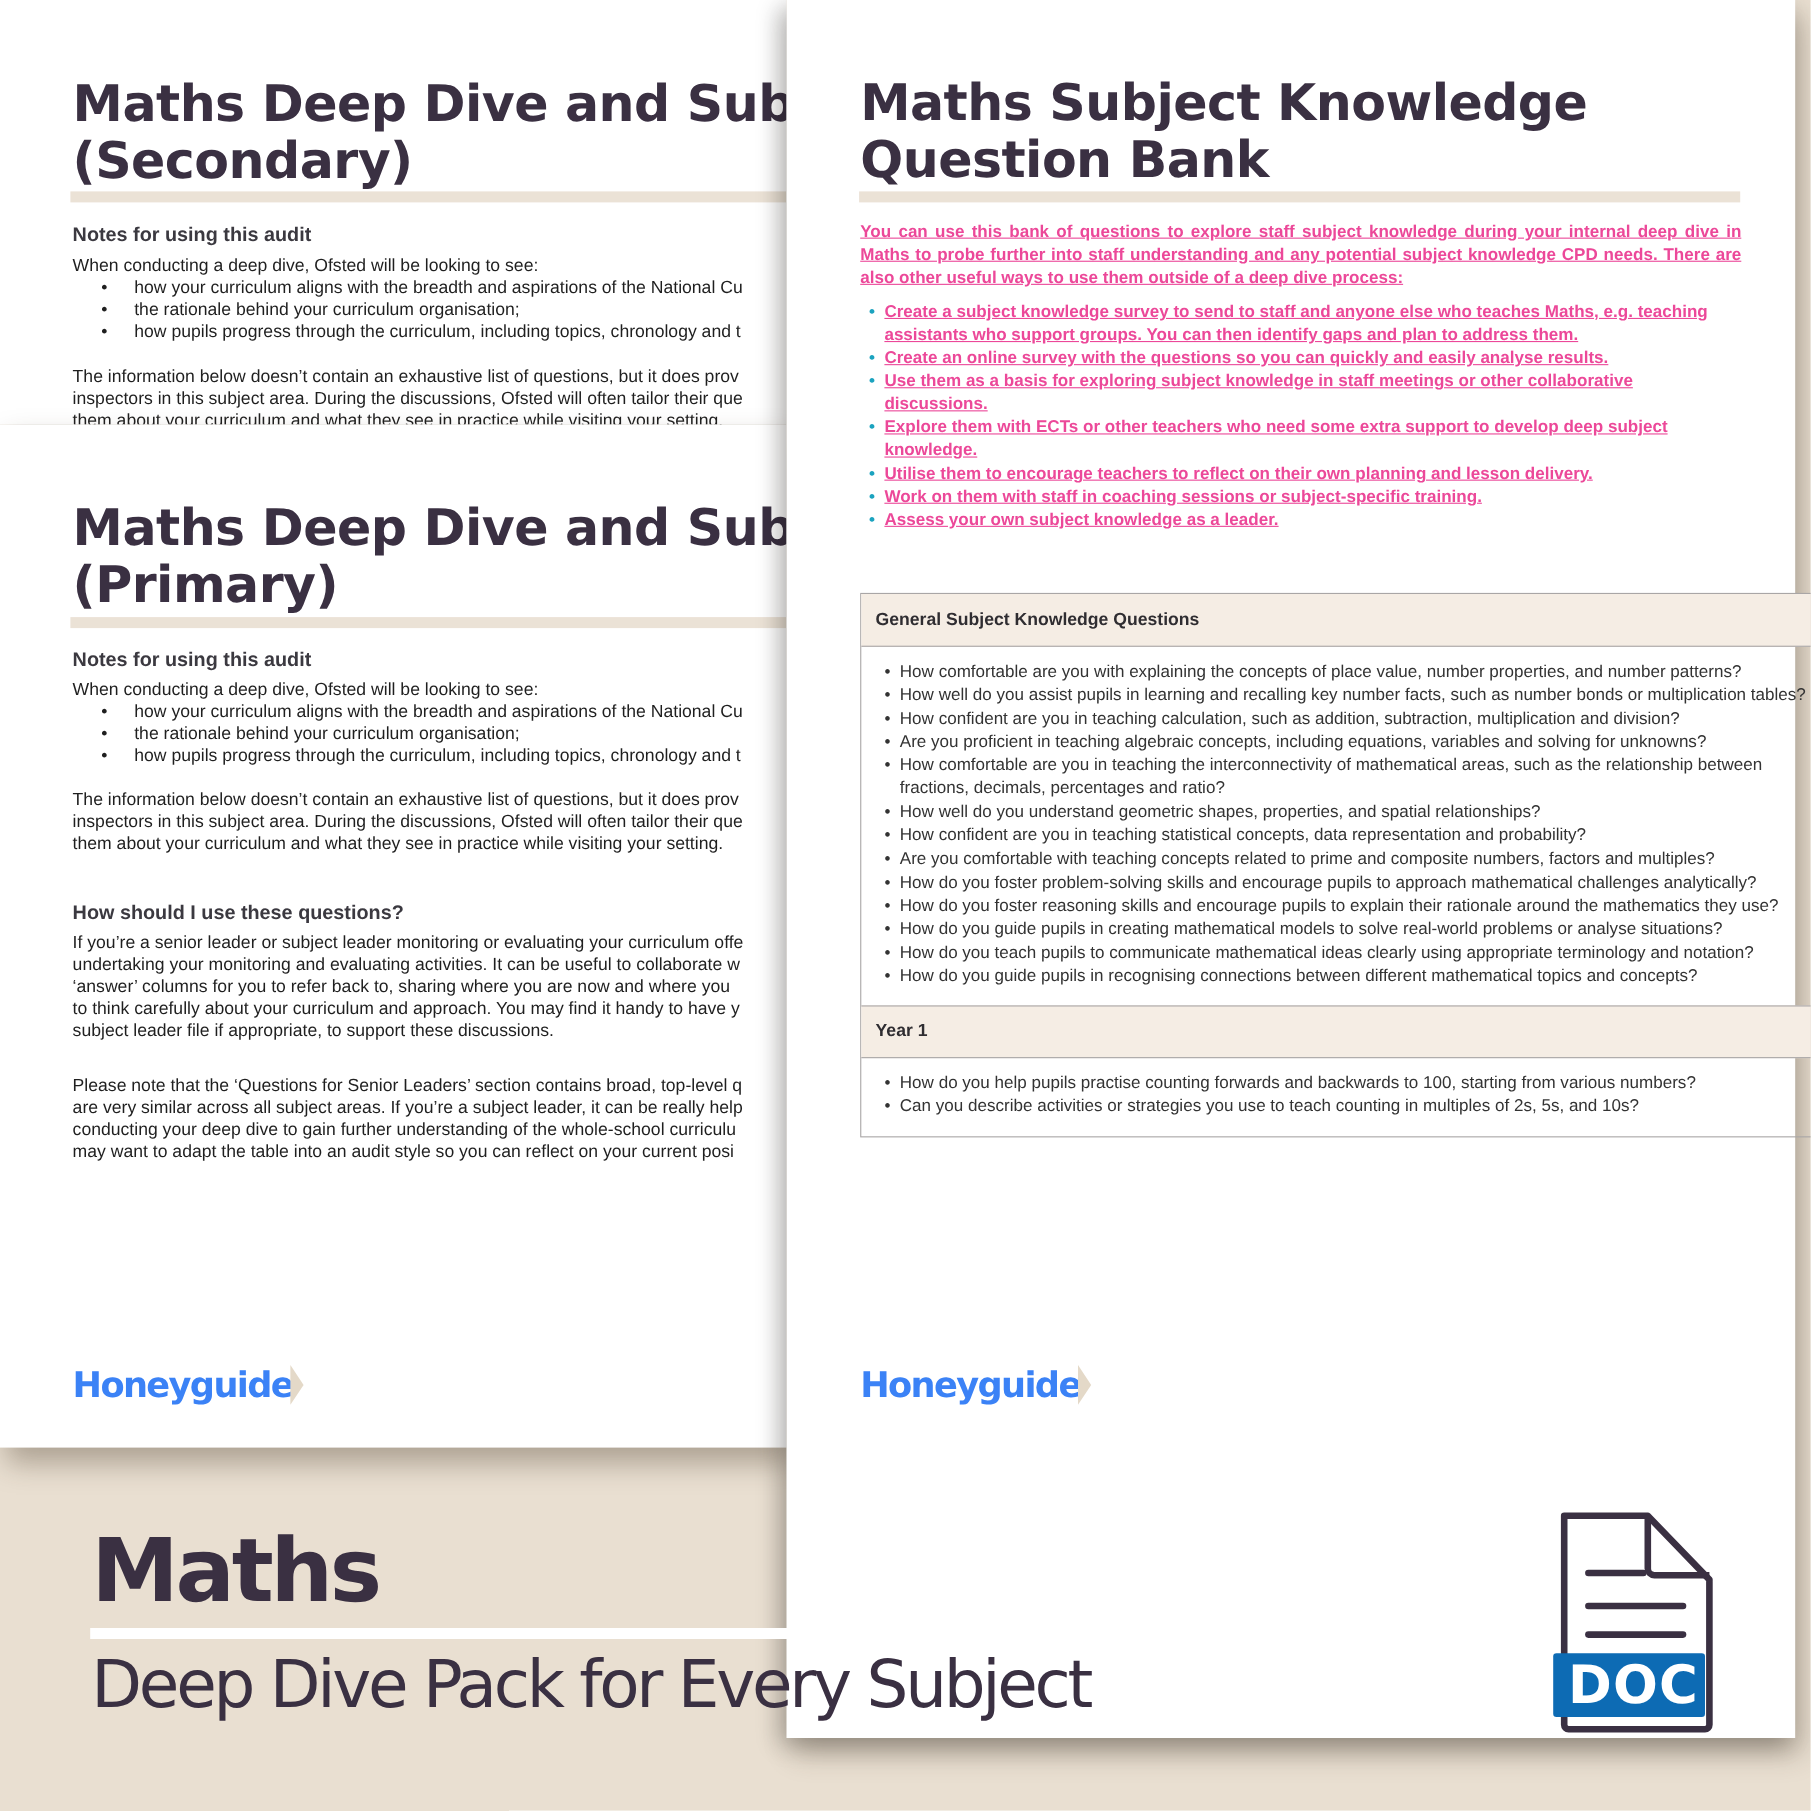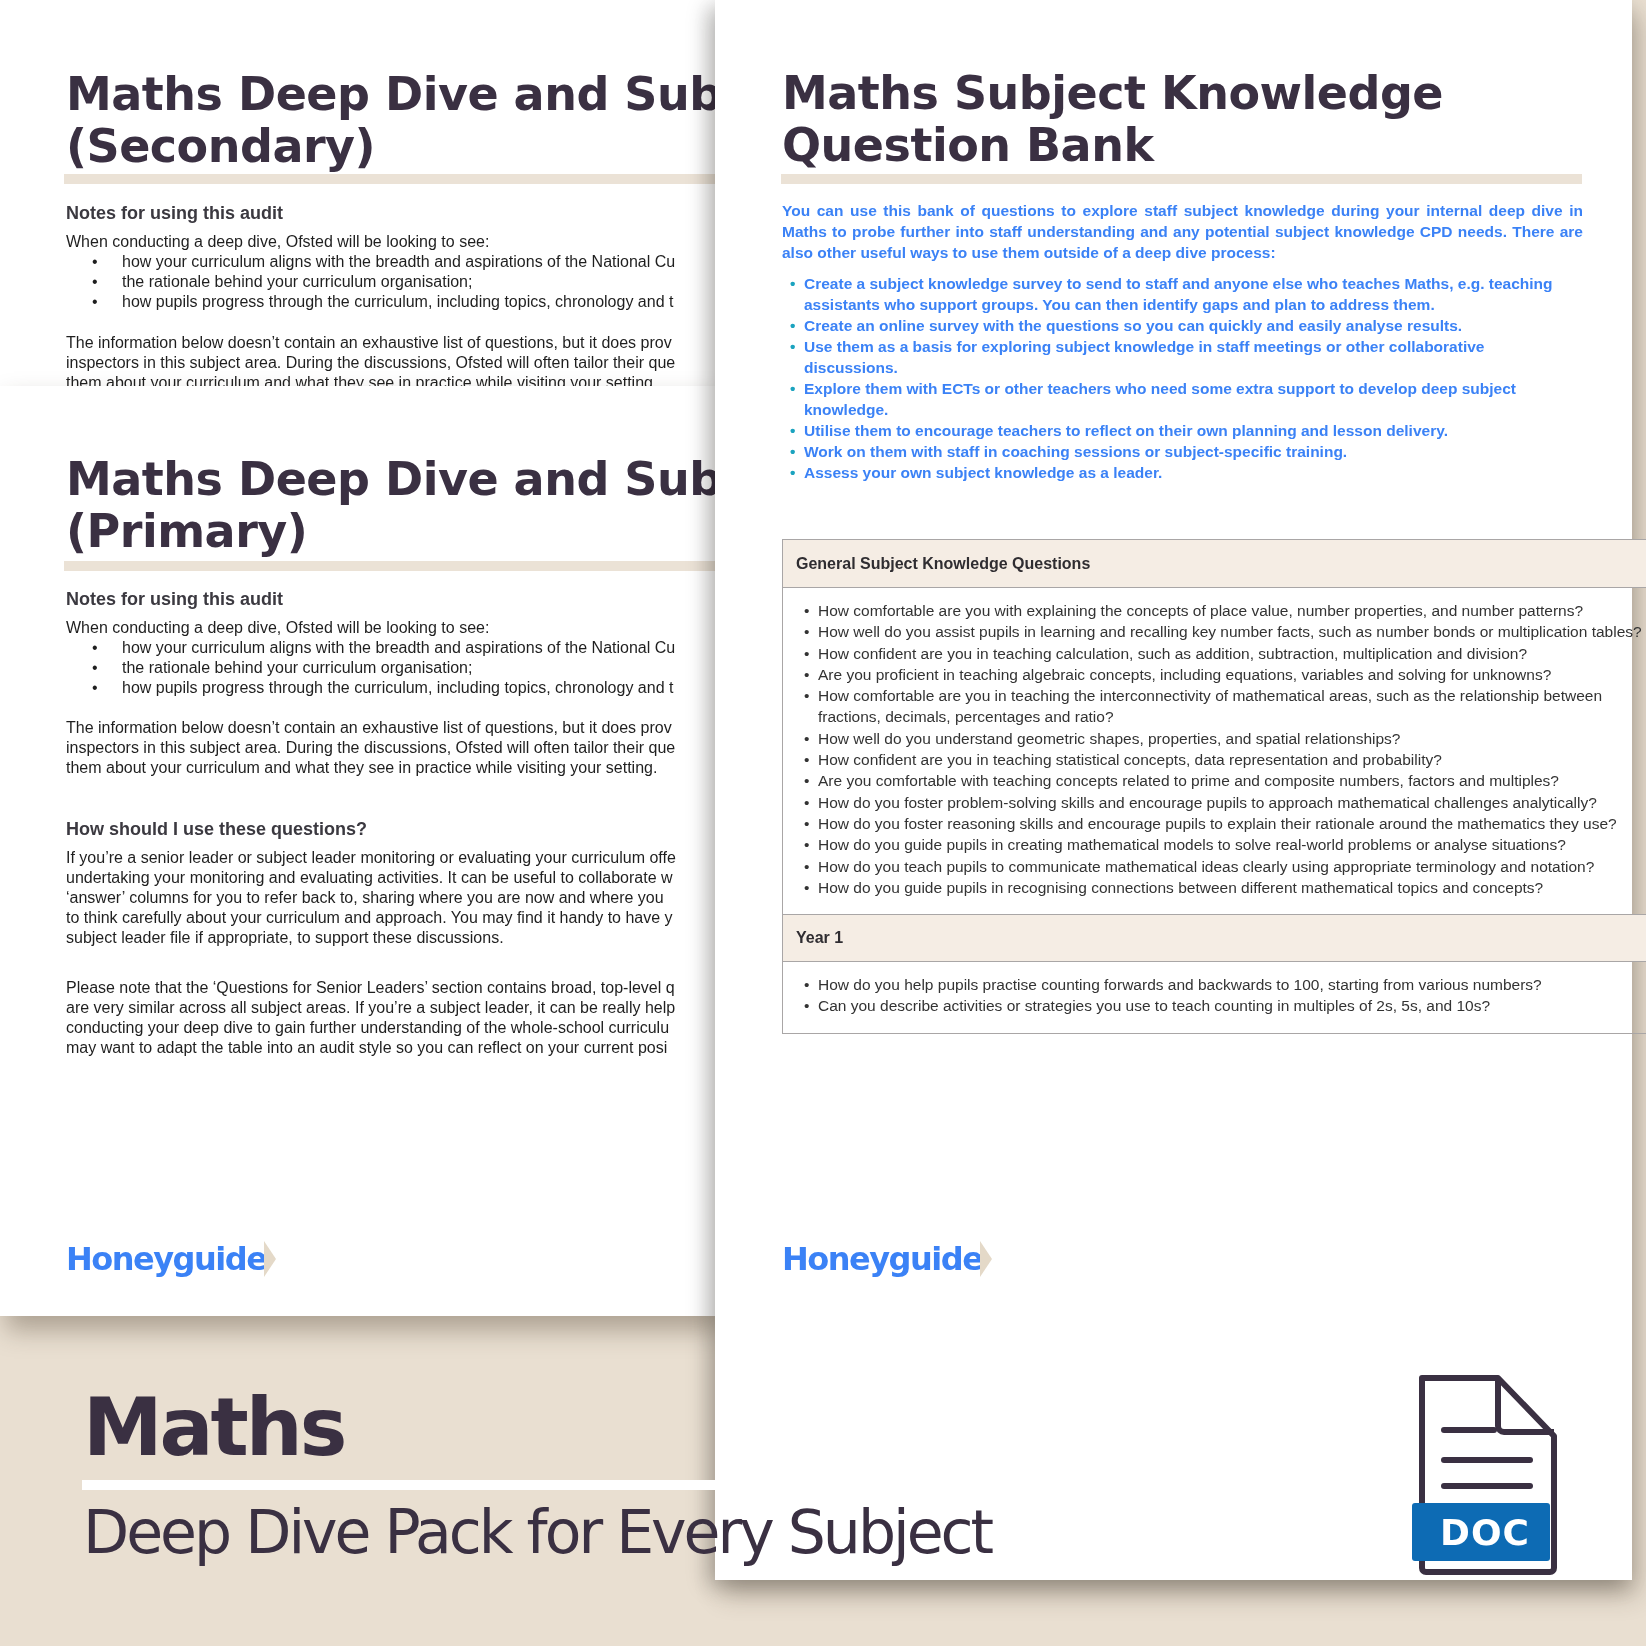"You can use this bank" .teal { color: #3b82f6 -> #ec4899; text-decoration: none -> underline }
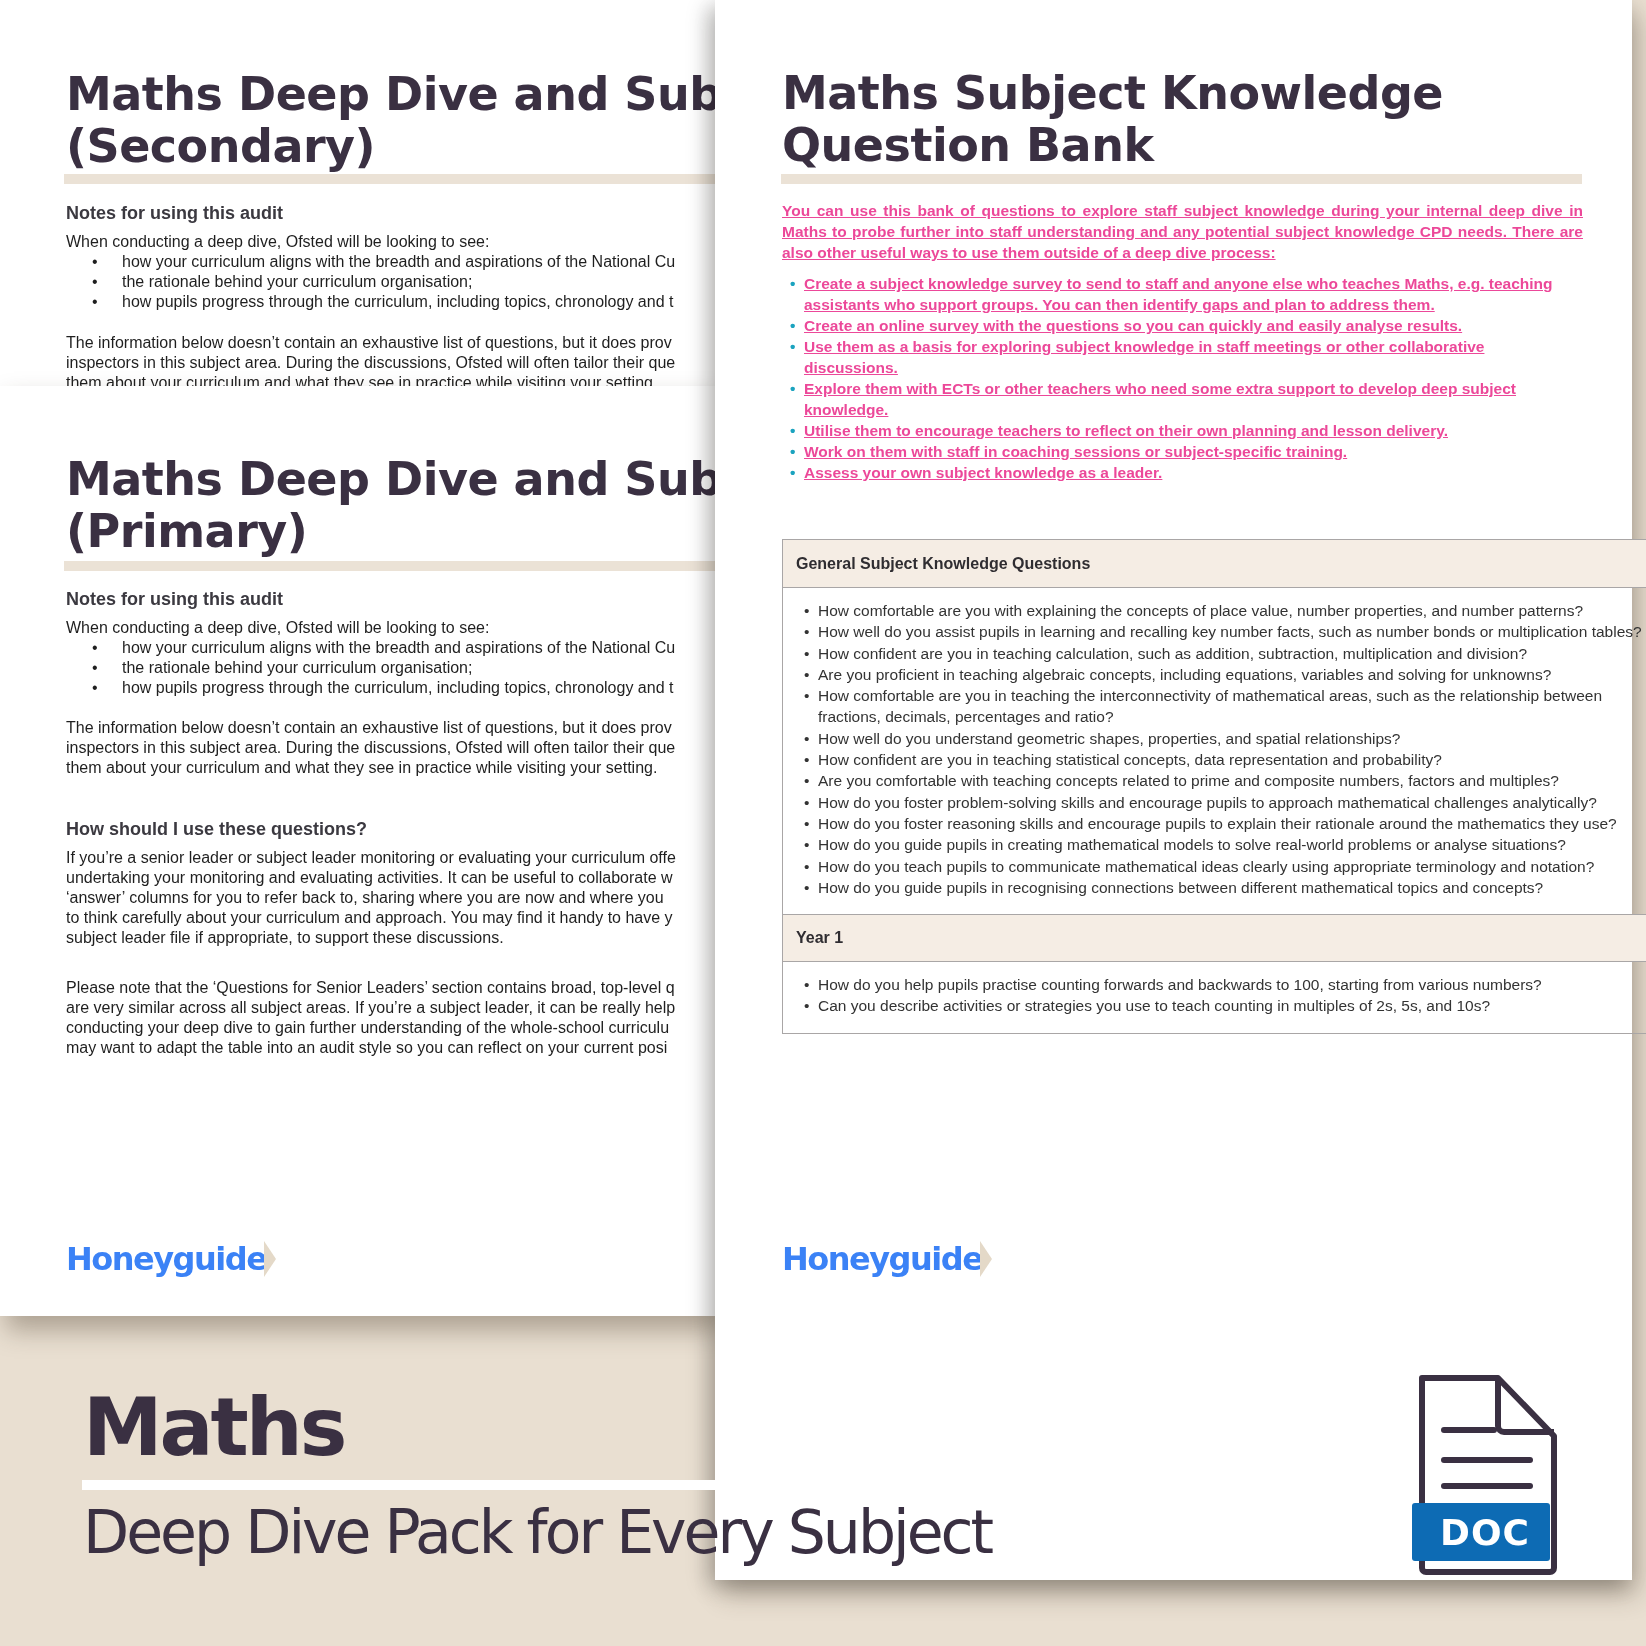"DOC" div { font-size: 36px -> 48px }
